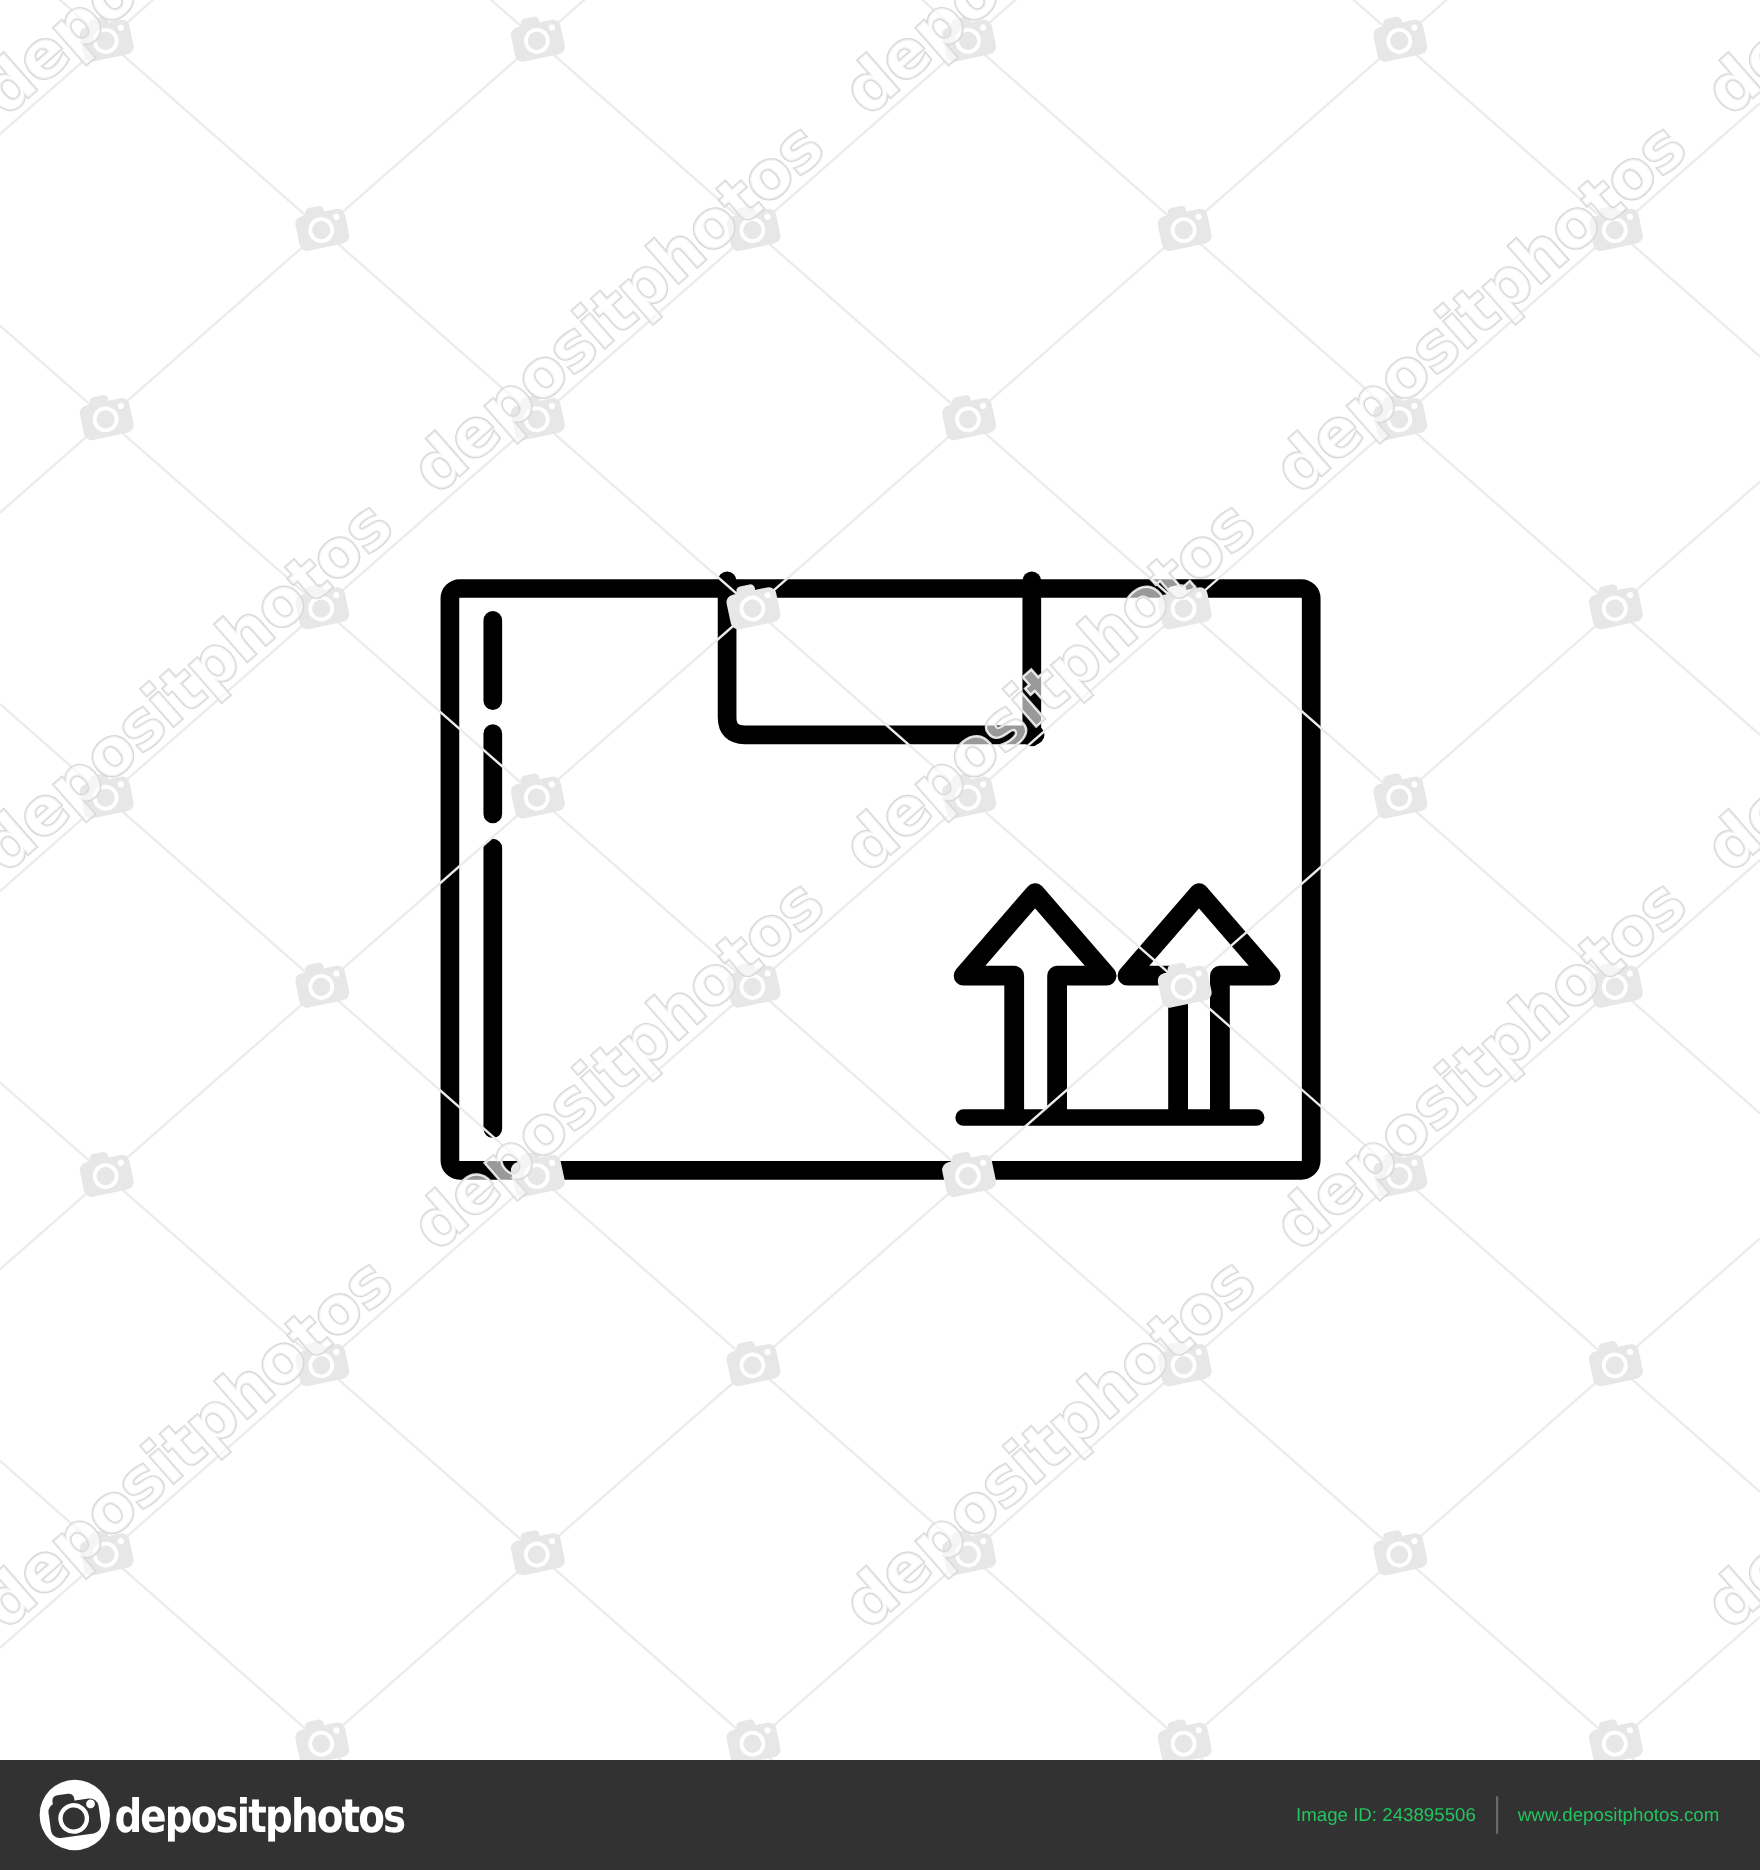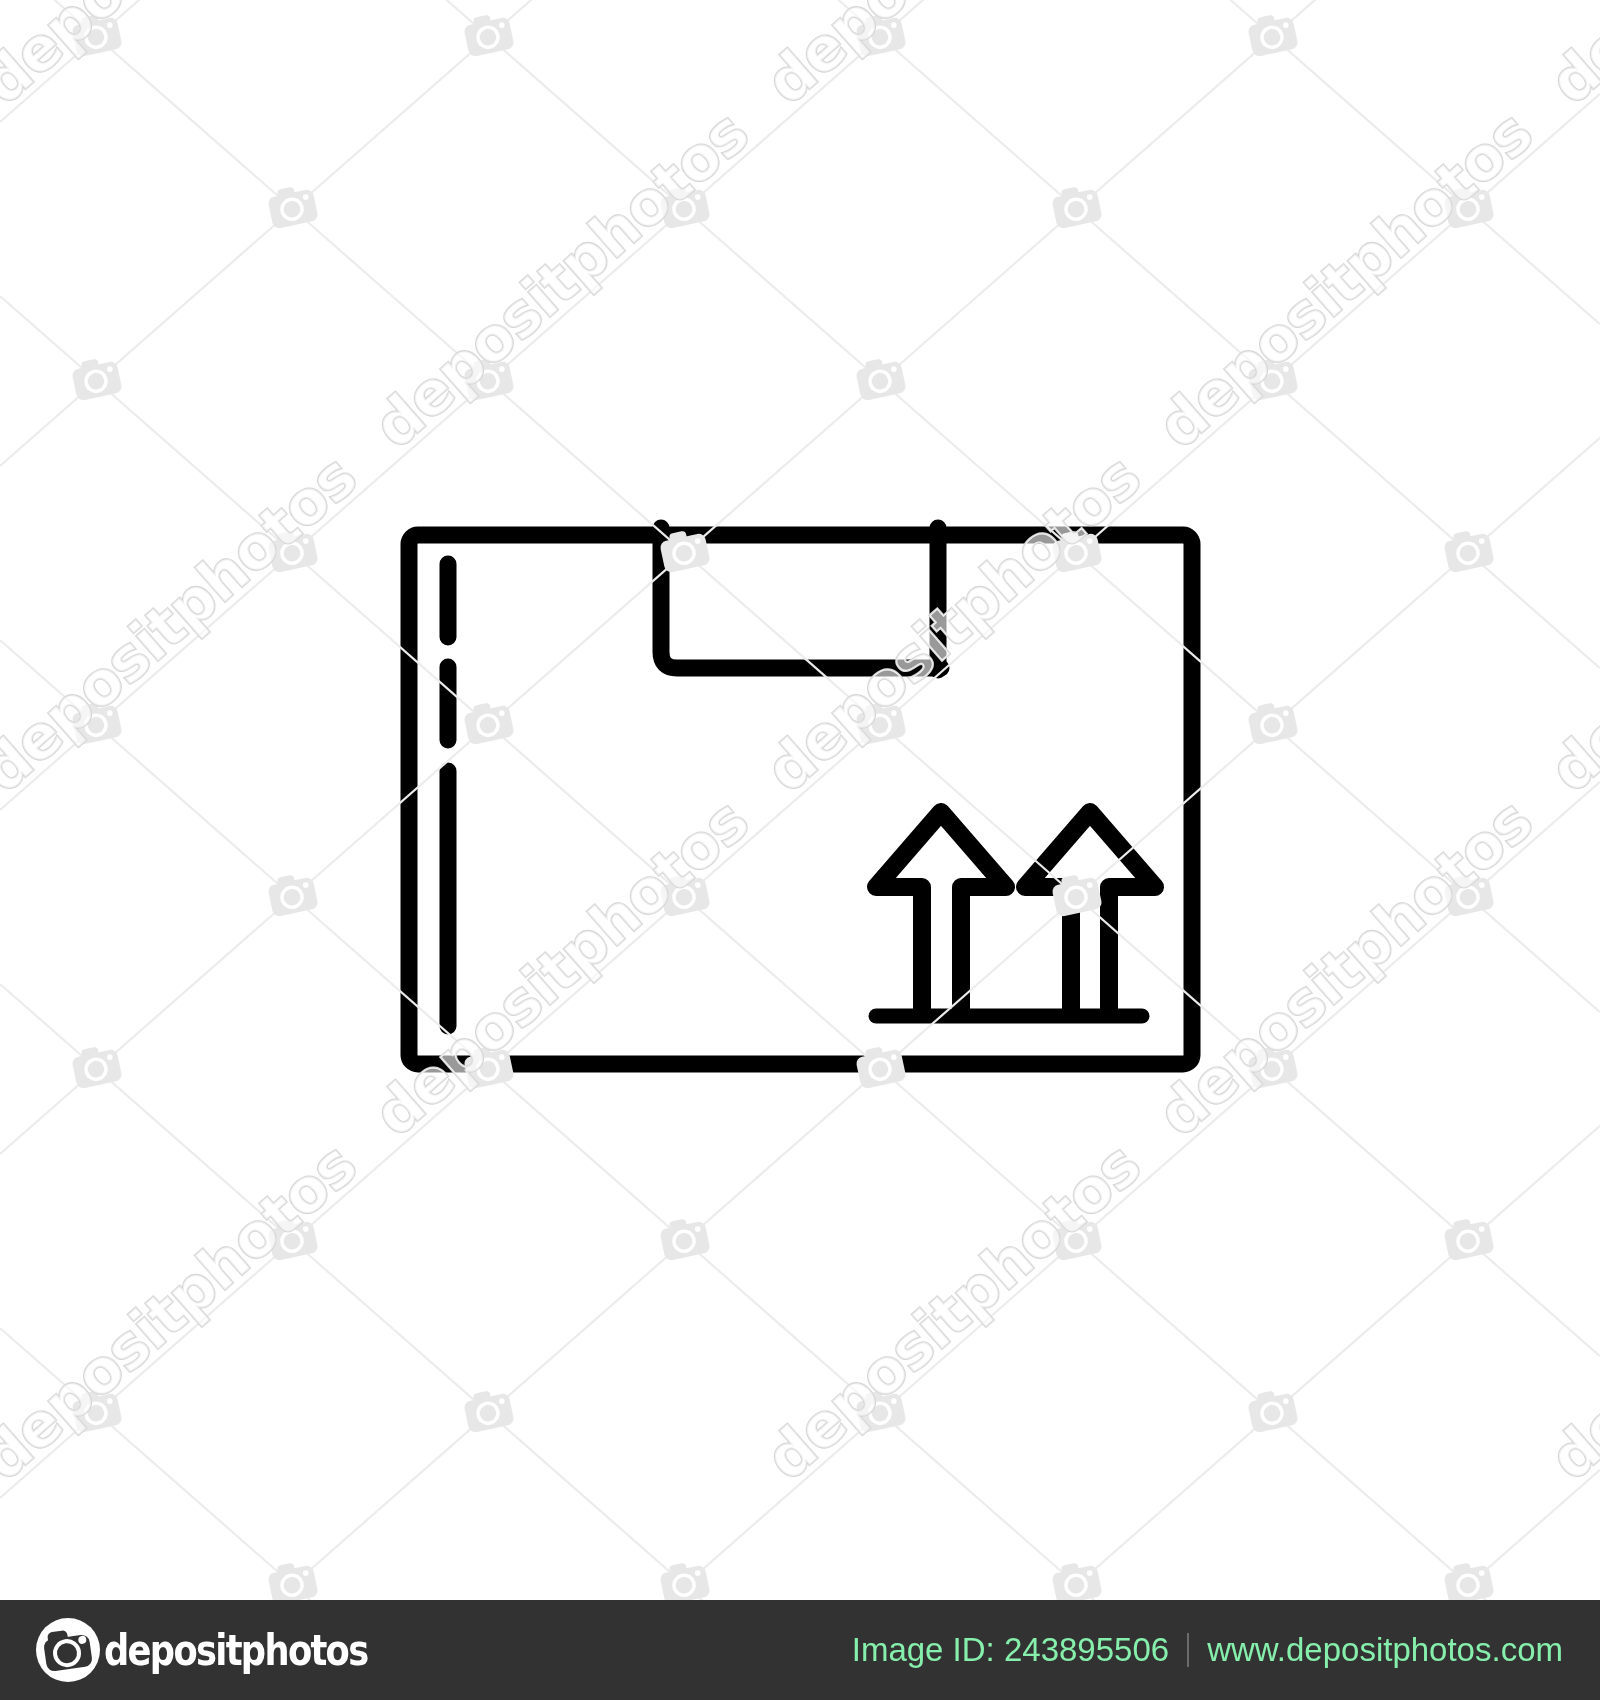"Image ID: 243895506" .footer-right { color: #86efac -> #22c55e; font-size: 33px -> 17px }
